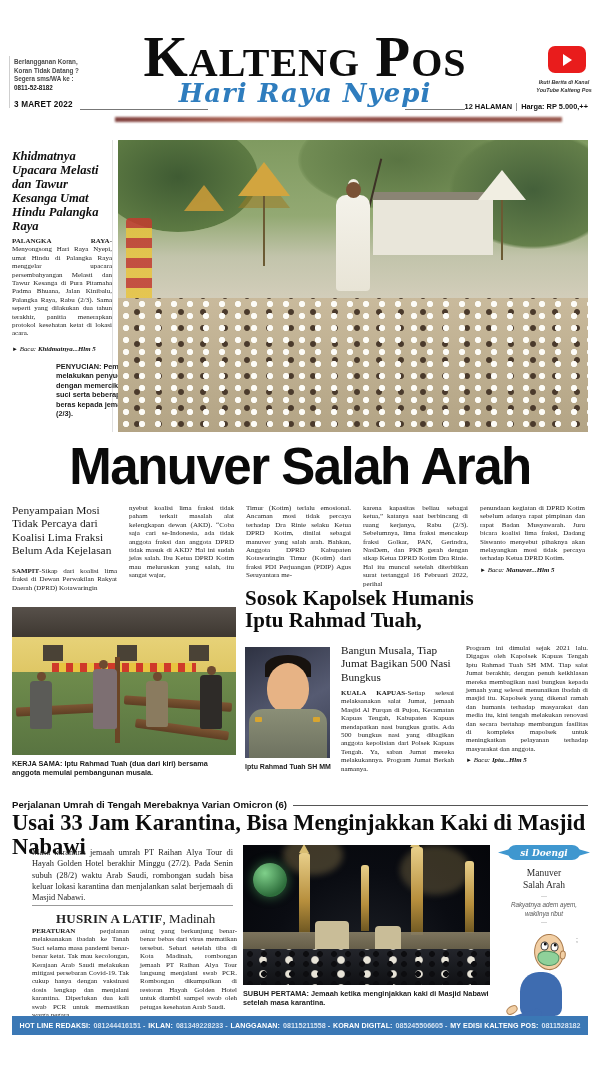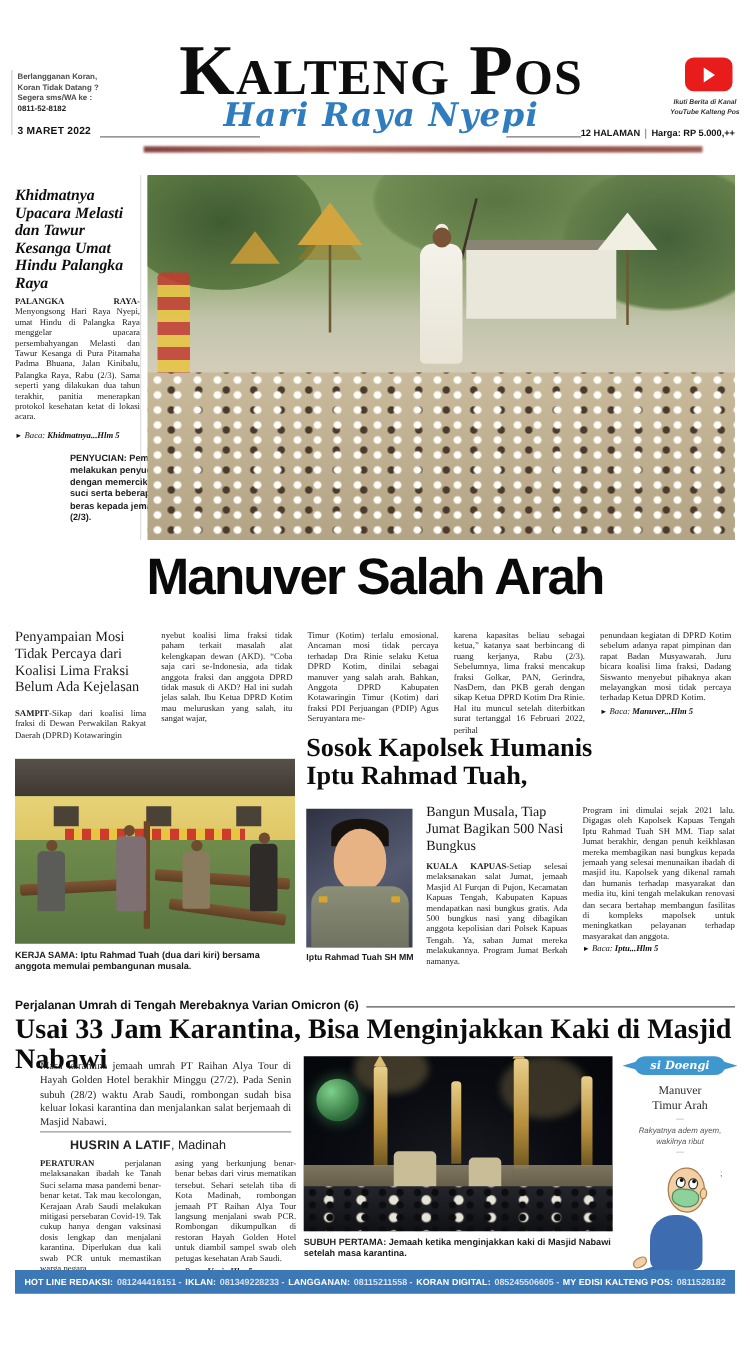"Manuver Salah Arah" .main-headline { font-size: 41px -> 51px }
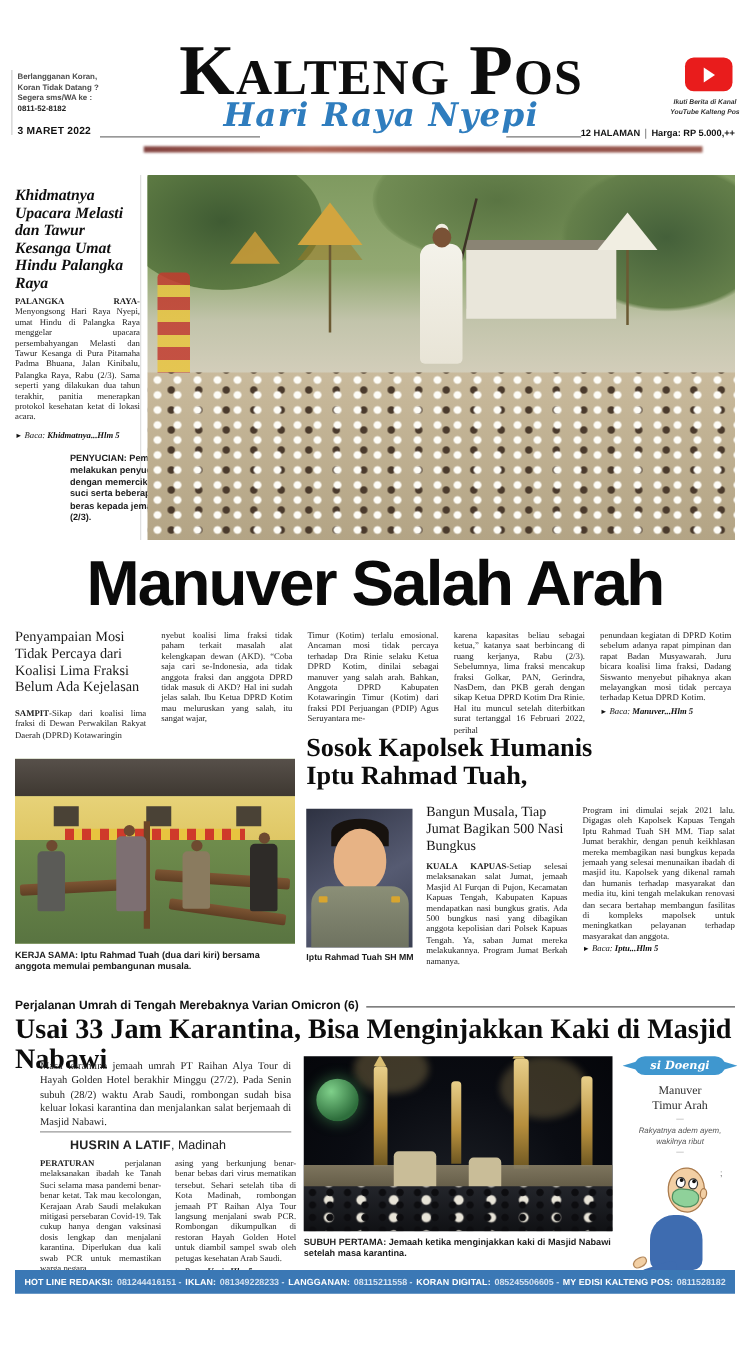"Timur Arah" div { text: Timur -> Salah }
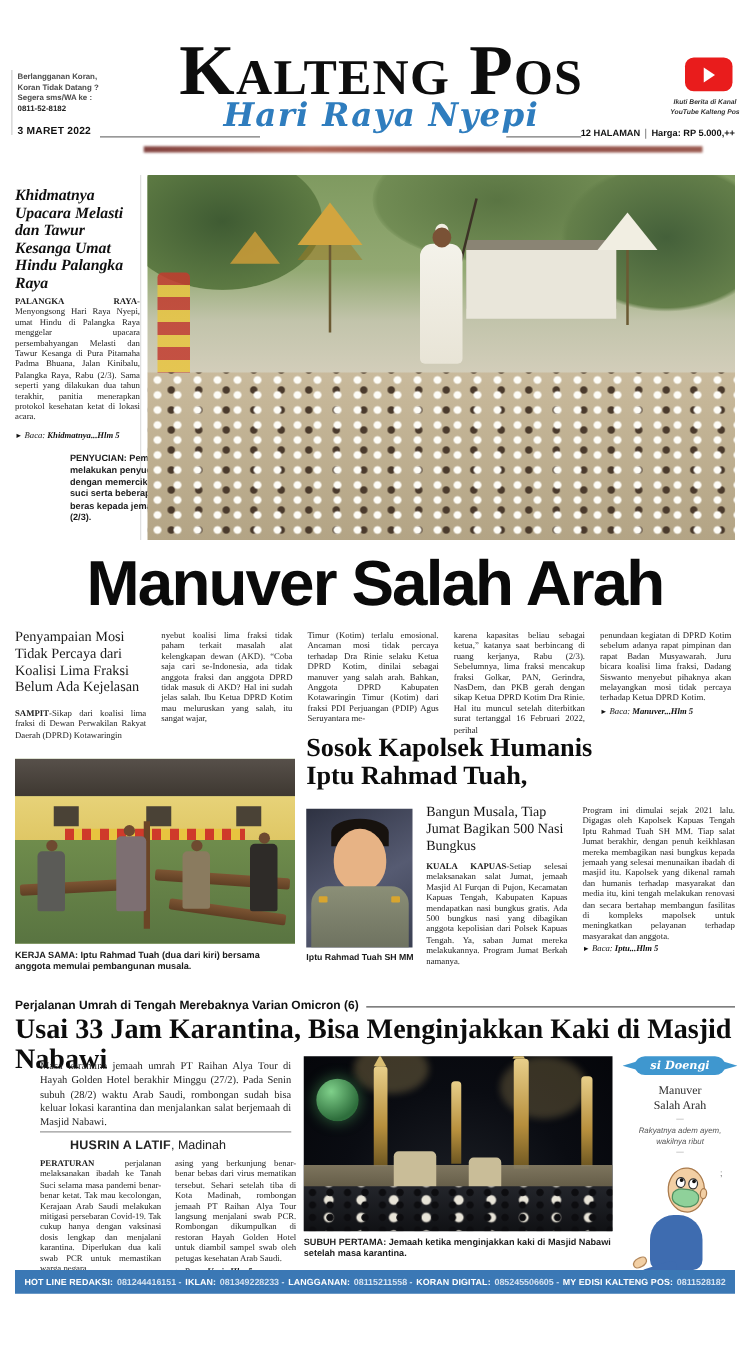"HUSRIN A LATIF, Madinah" .umrah-byline { font-family: Liberation Sans, sans-serif -> Liberation Serif, serif; font-size: 10px -> 13px }
